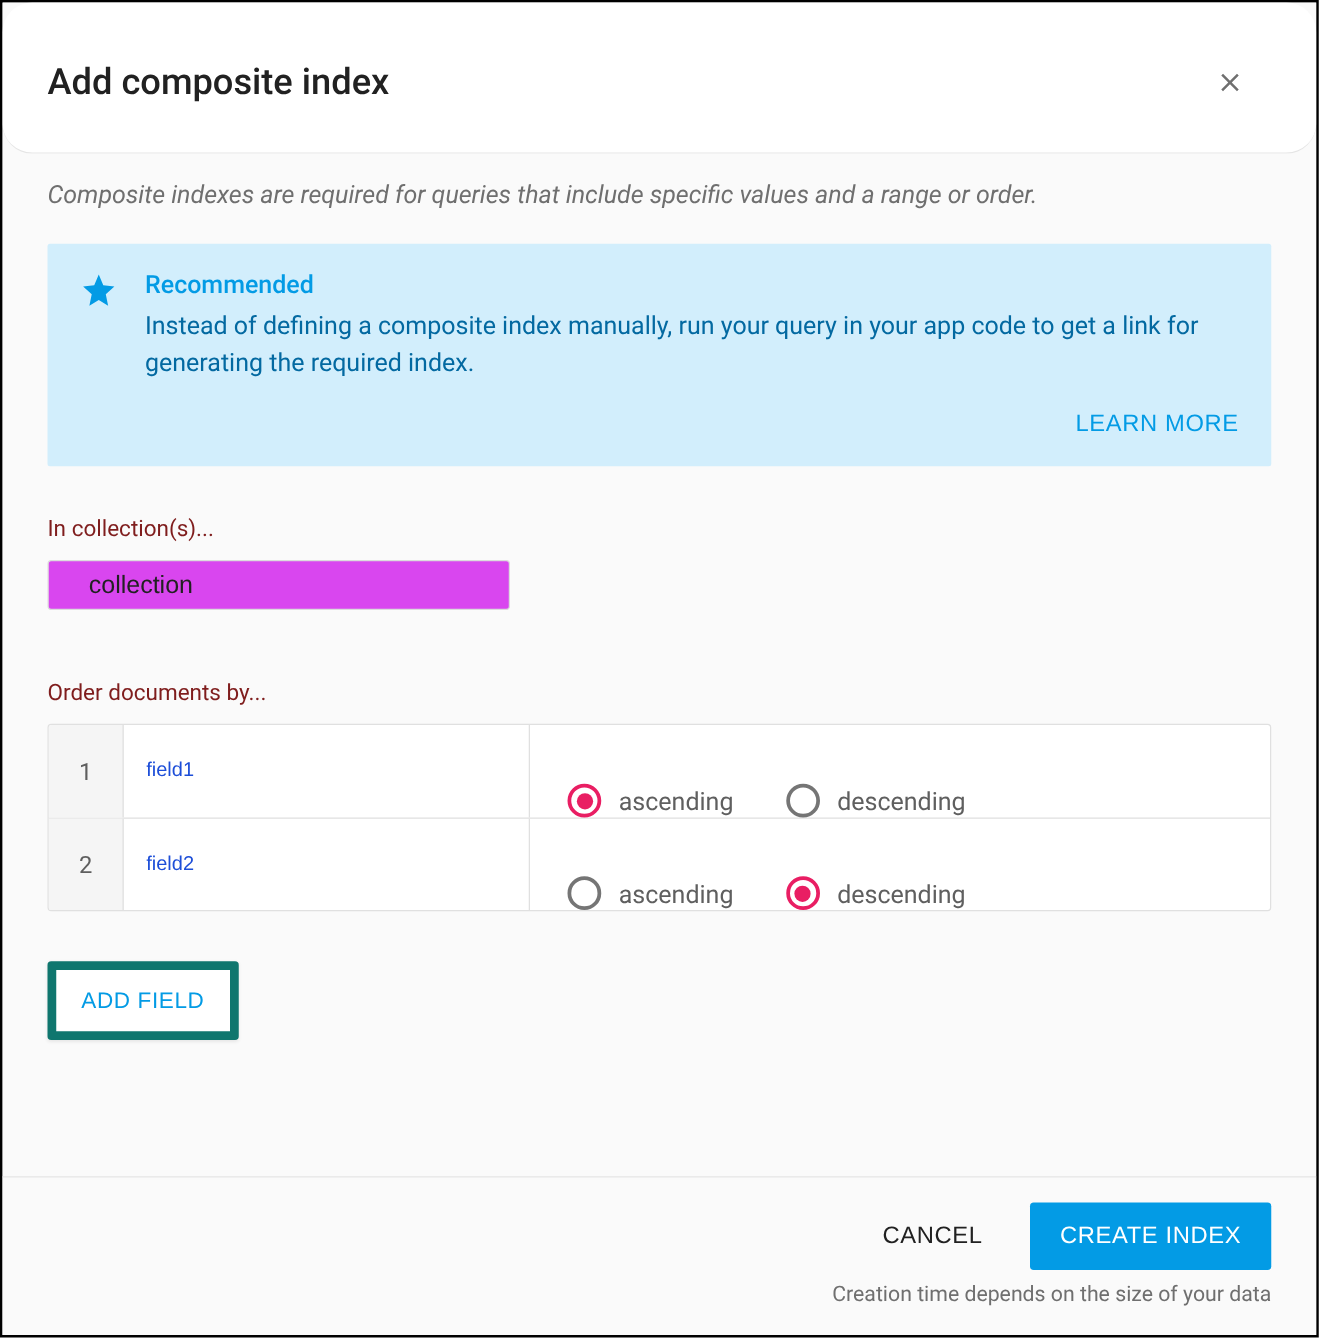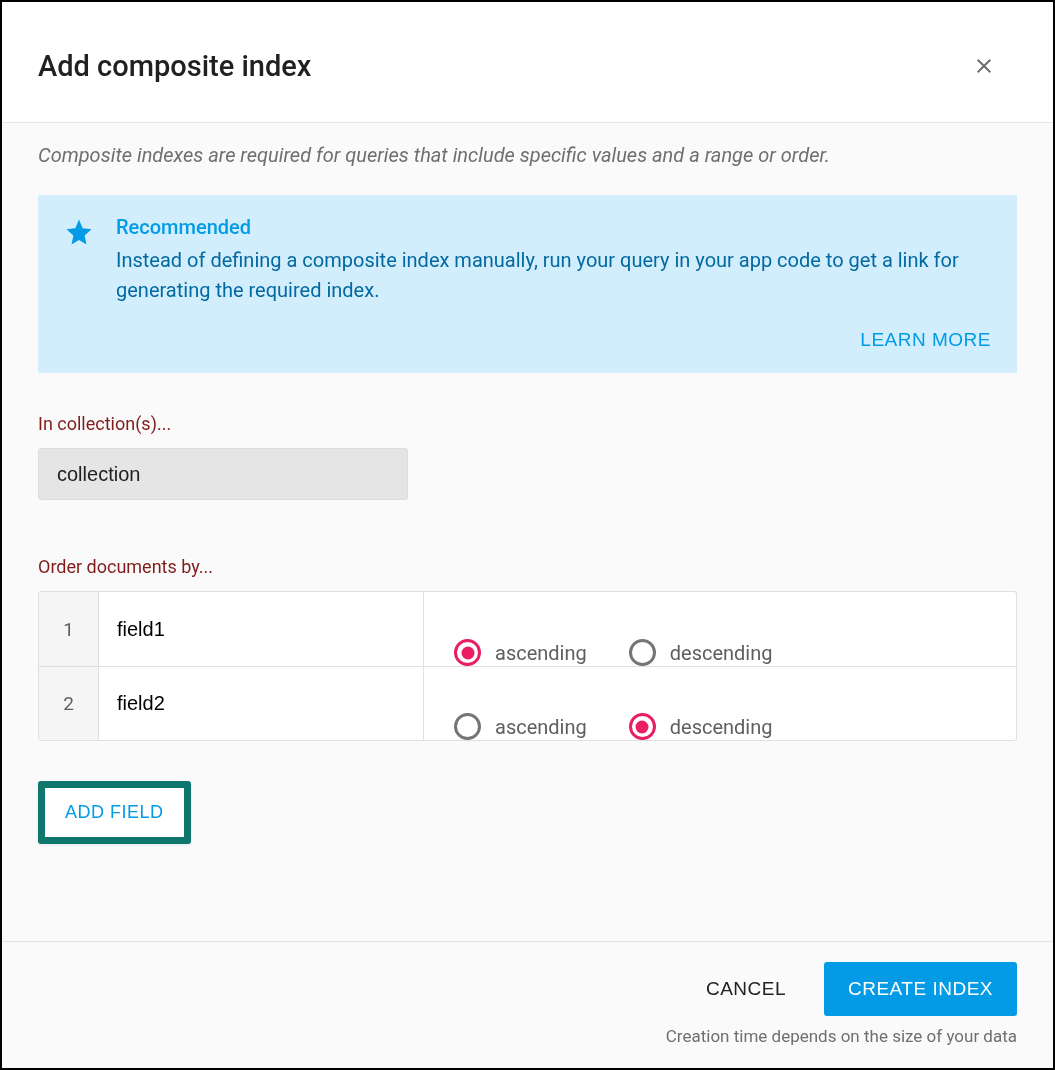"Add composite index" .header { border-radius: none -> 24px }
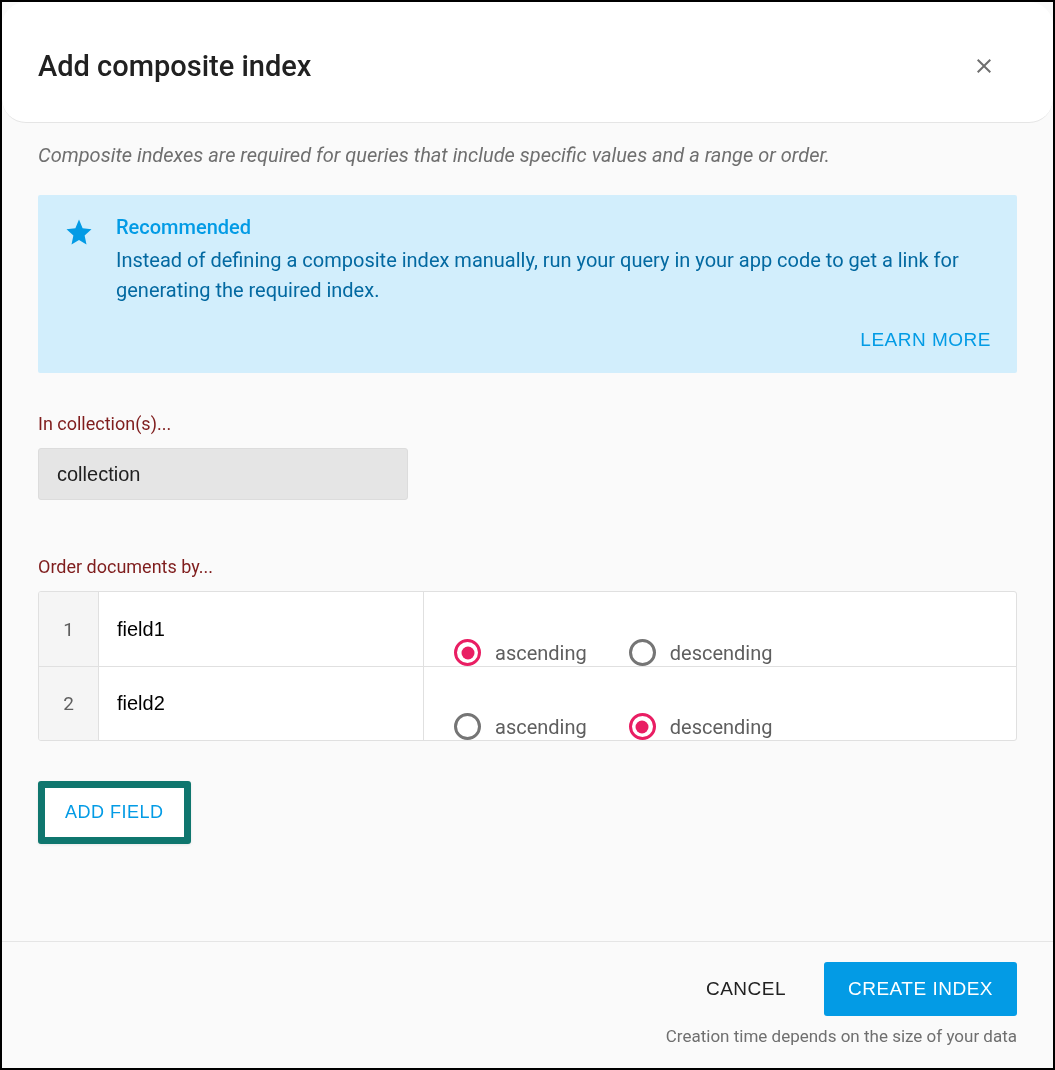"collection" .collection-input { background: #e5e5e5 -> #d946ef; height: 52px -> 40px; padding: 0 18px -> 0 32px }
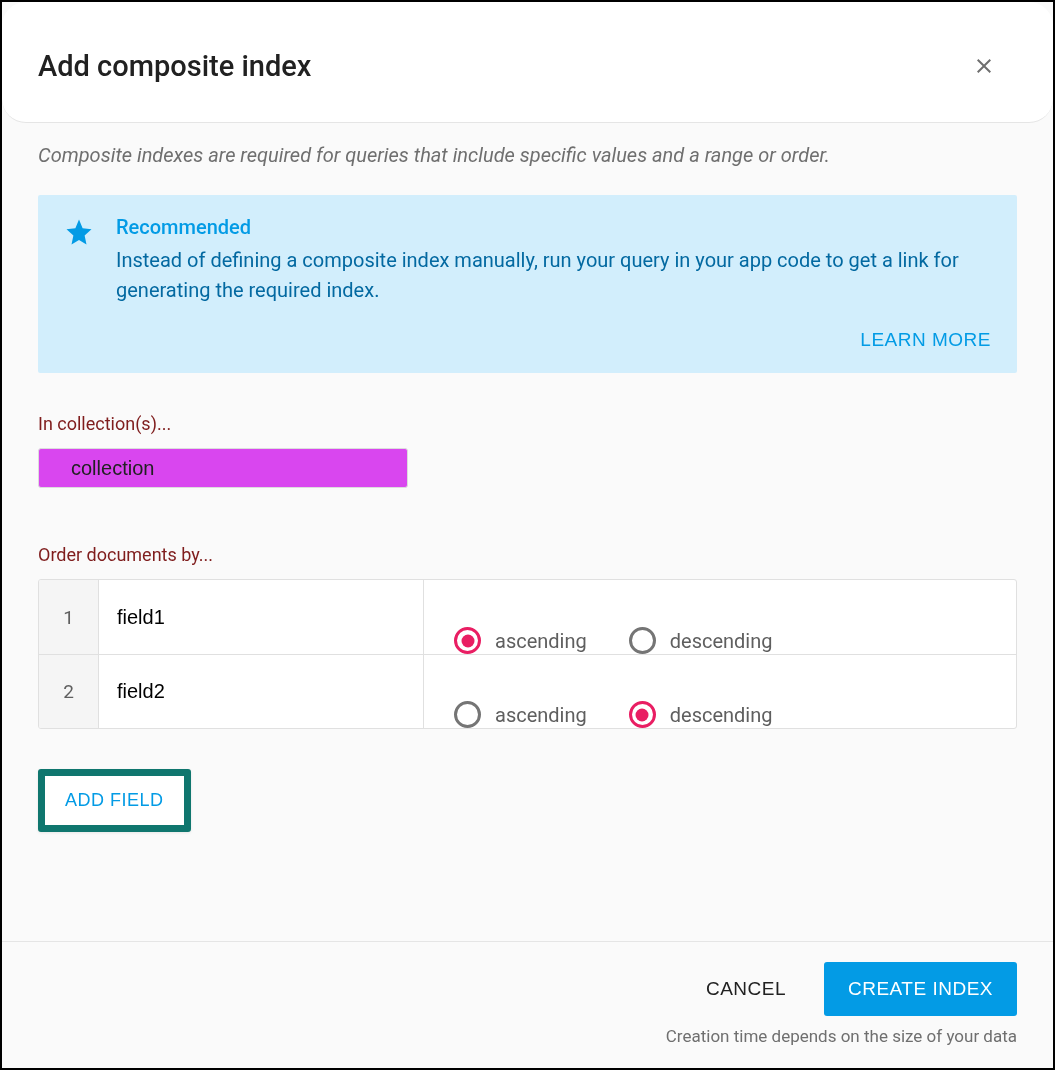"field1" .row-field input { color: #000000 -> #1d4ed8; font-size: 20px -> 16px }
